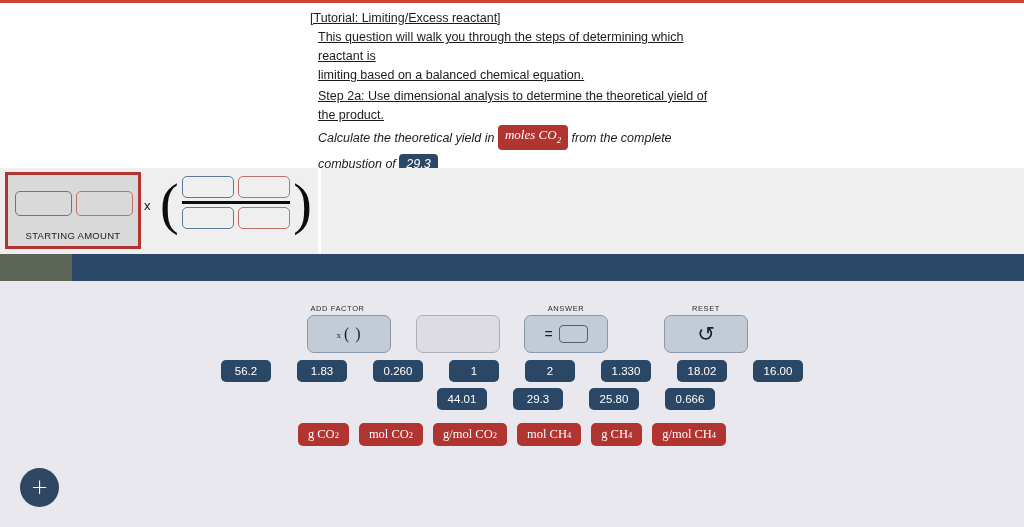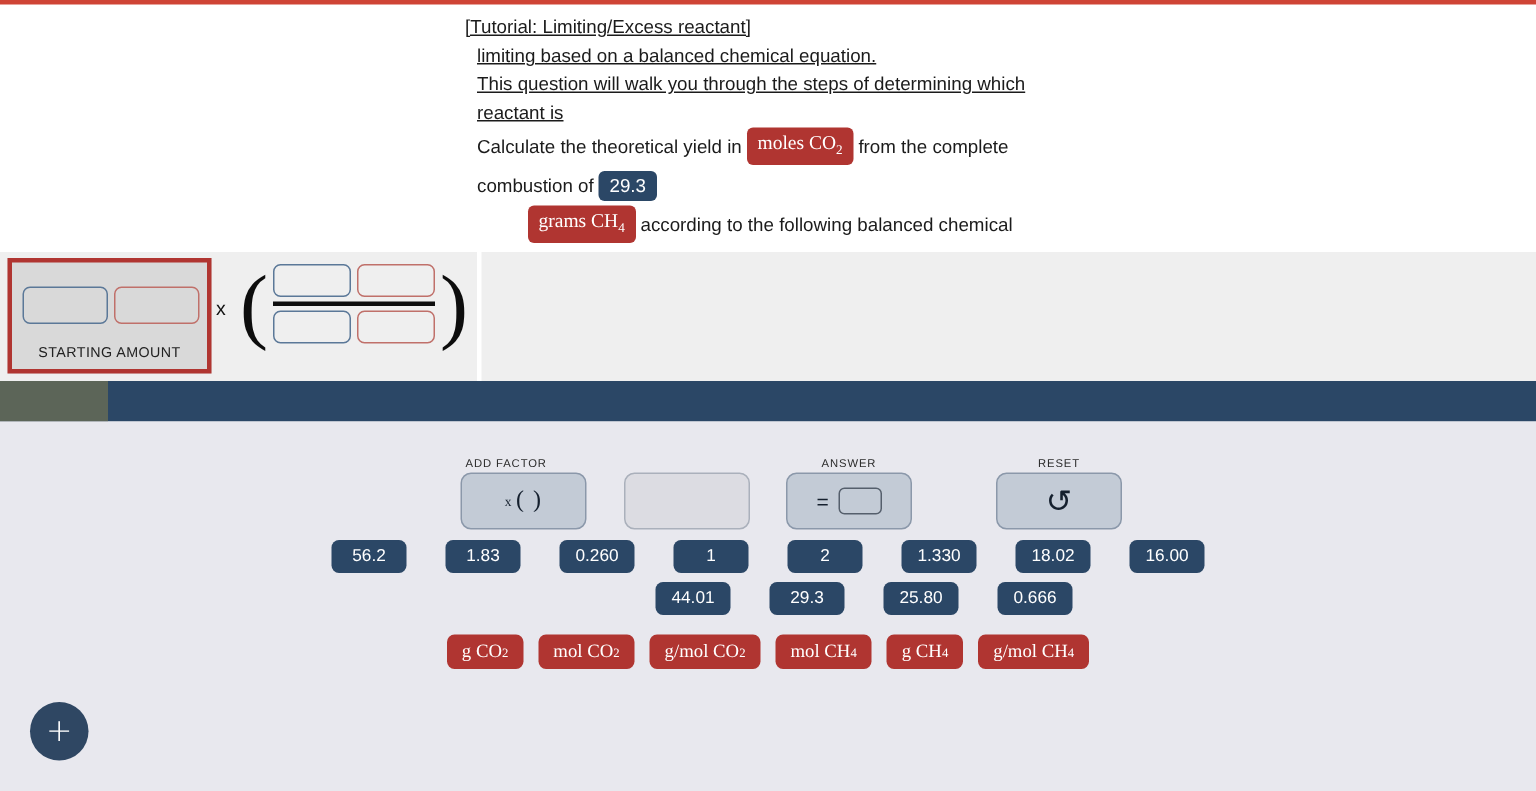"limiting based on a balanced" div.p-line { order: before "This question will walk you" -> after "This question will walk you" }
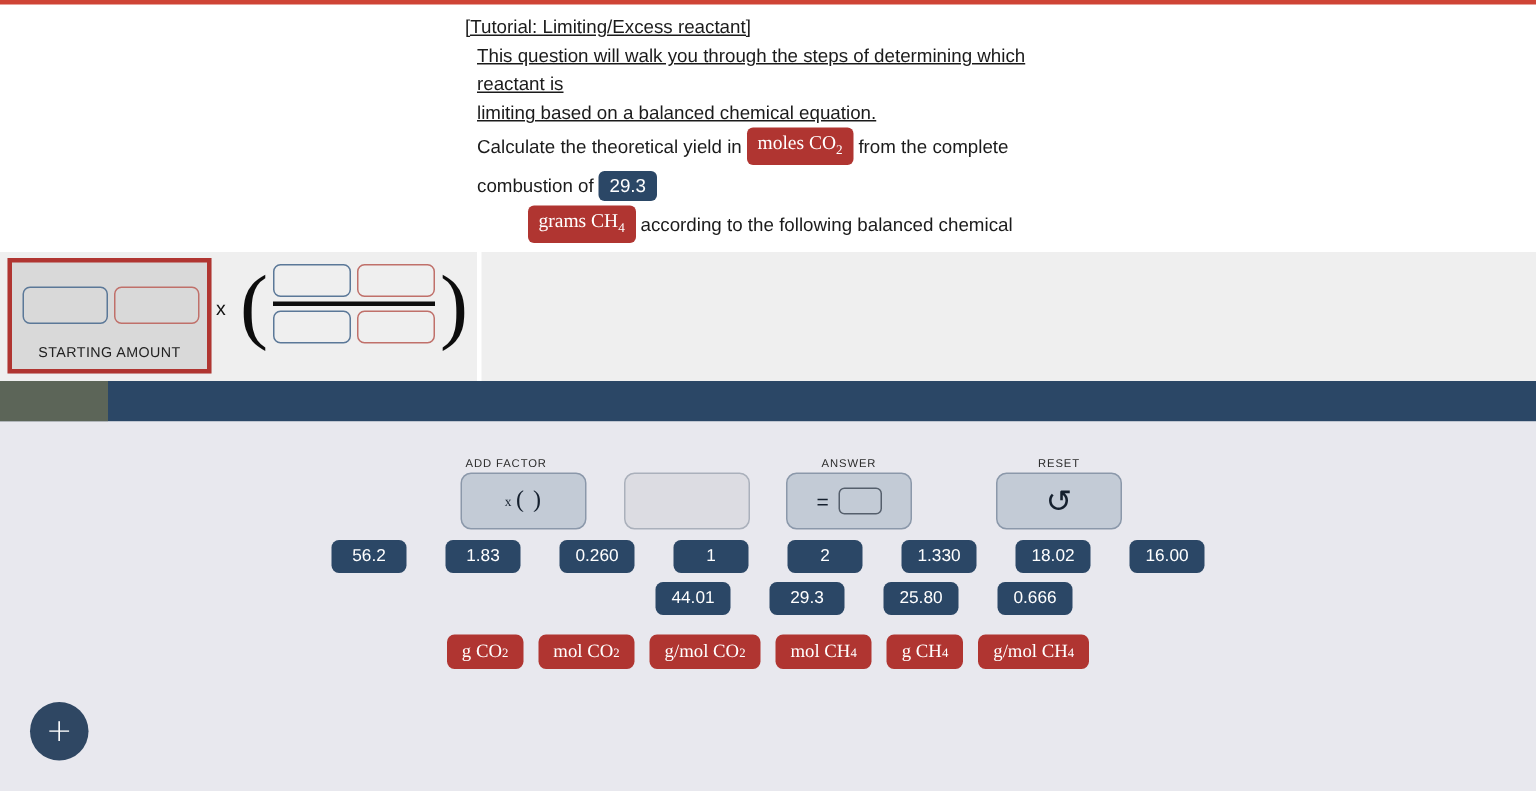"Step 2a: Use dimensional analysis" div.p-line { html: none -> <div>Step 2a: Use dimensional analysis to determine the theoretical yield of the product.</div> }
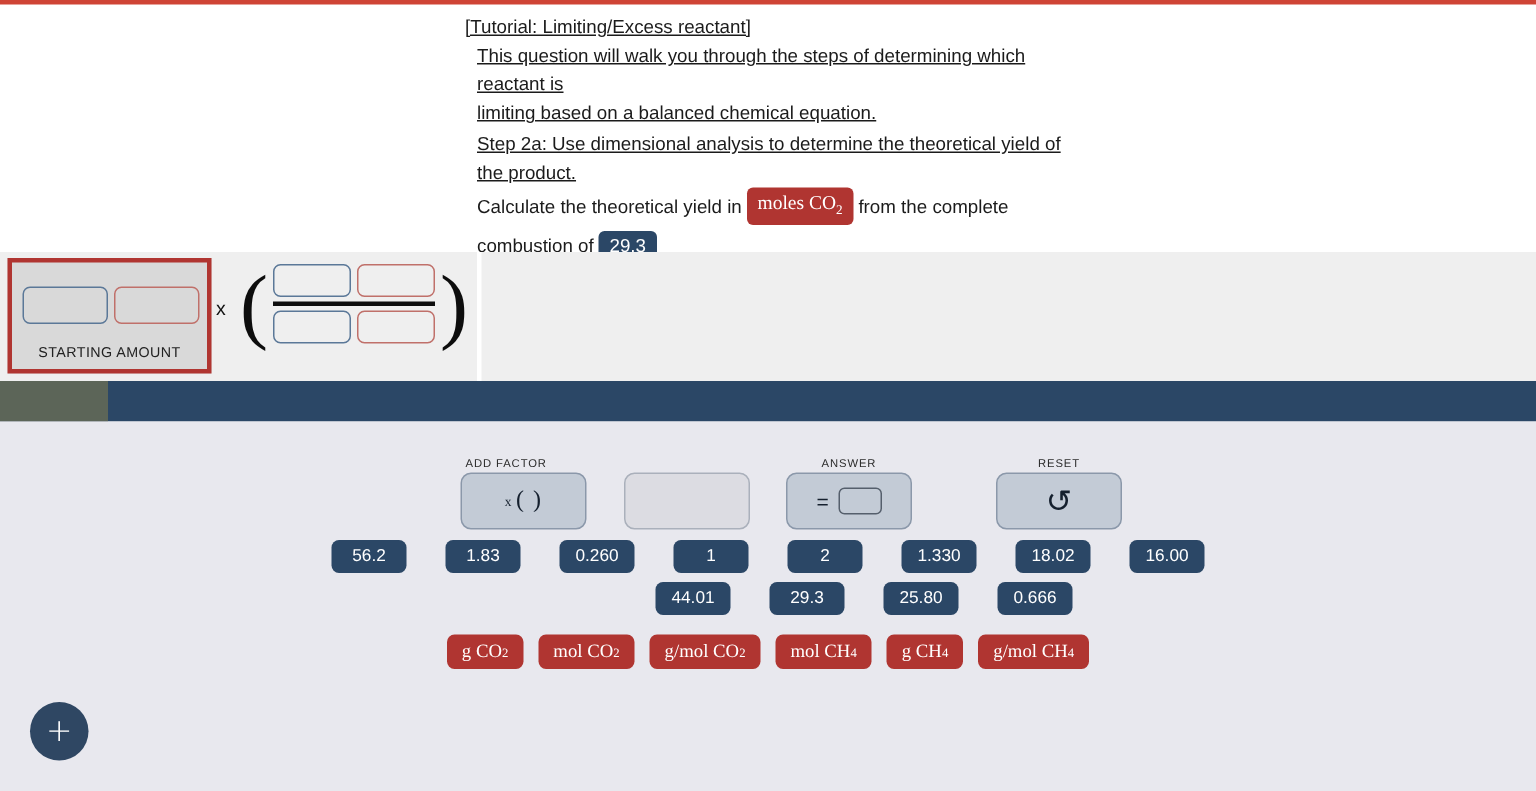"Calculate the theoretical yield in" .p-tag-line { font-style: none -> italic }
